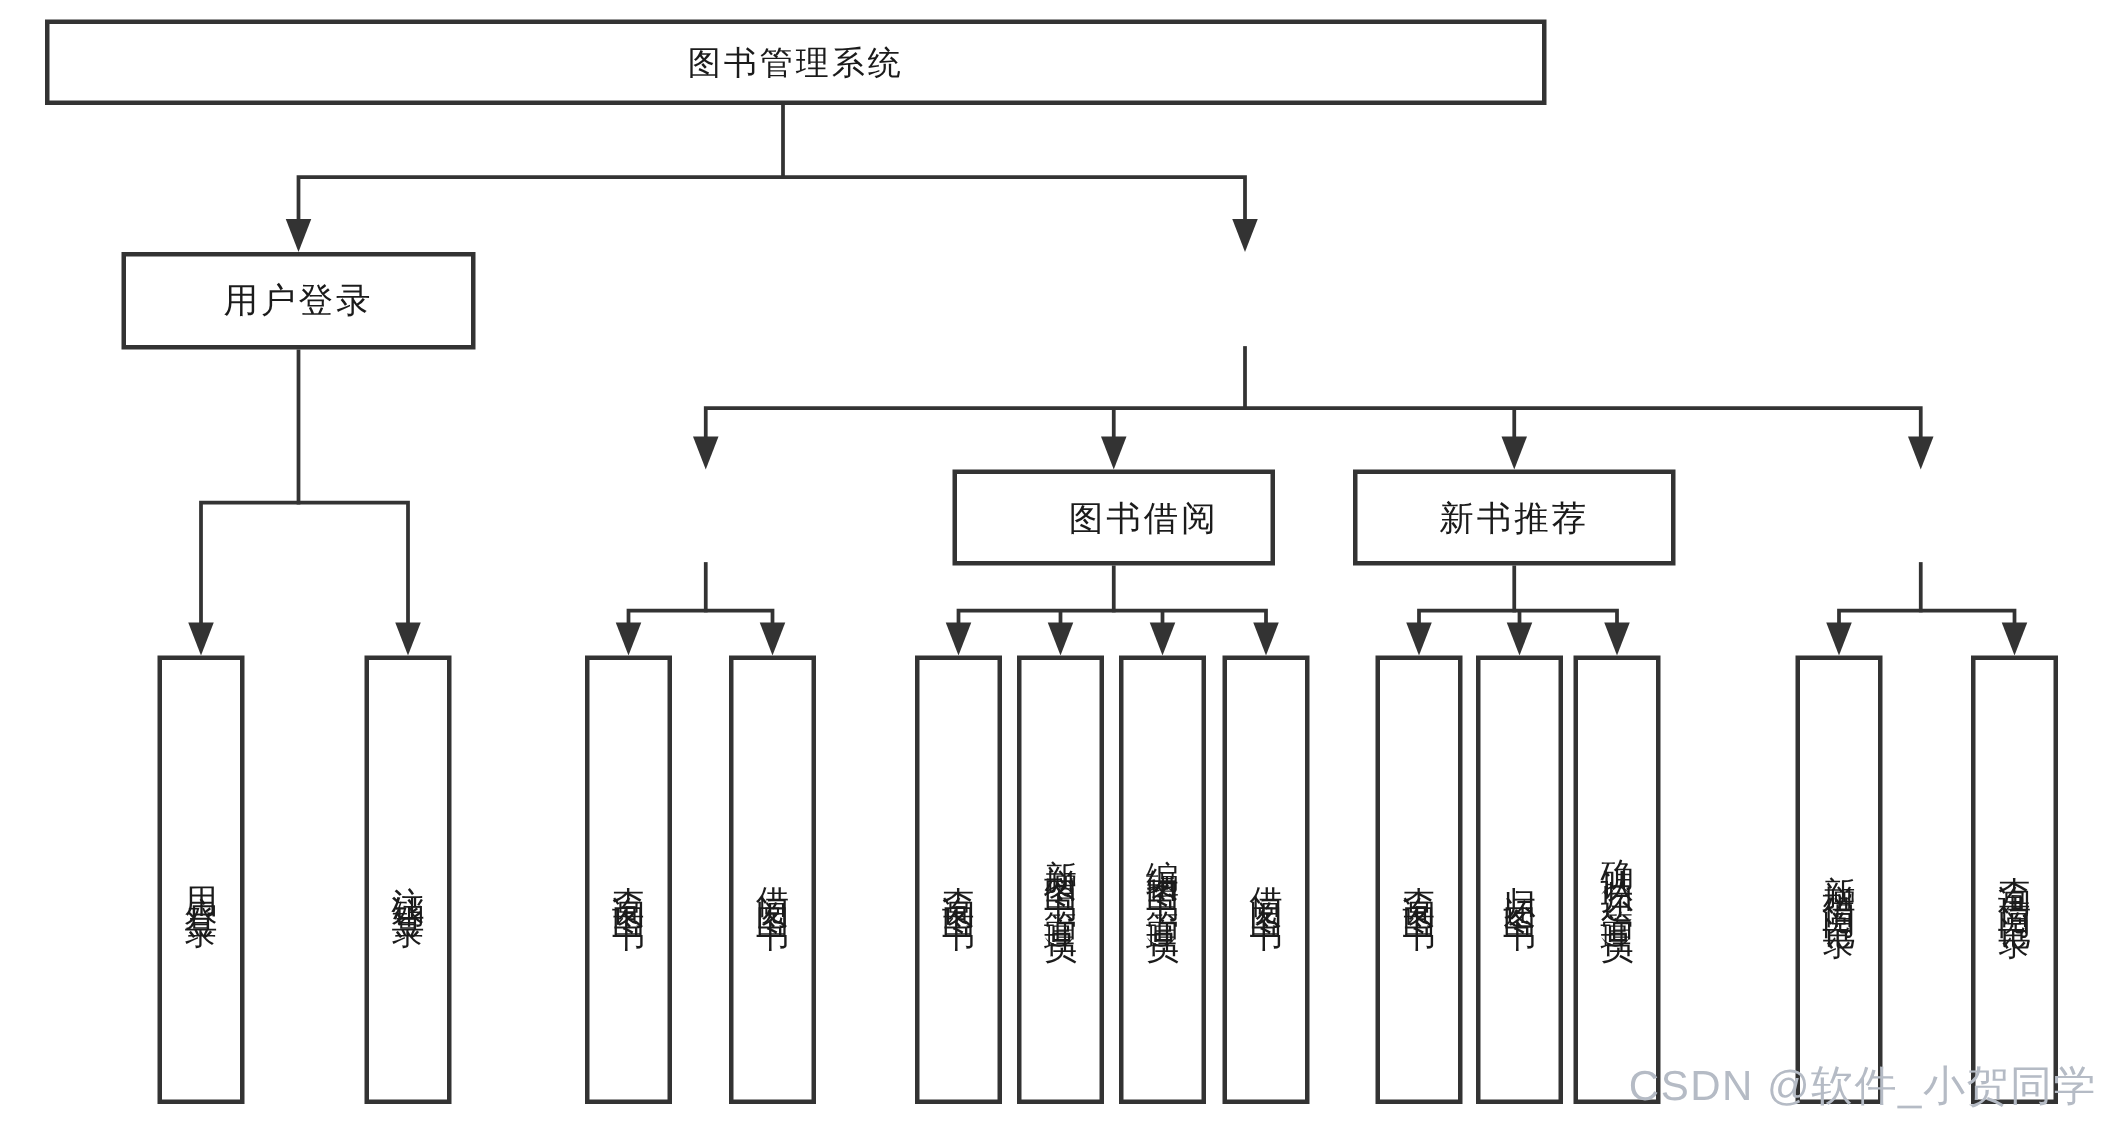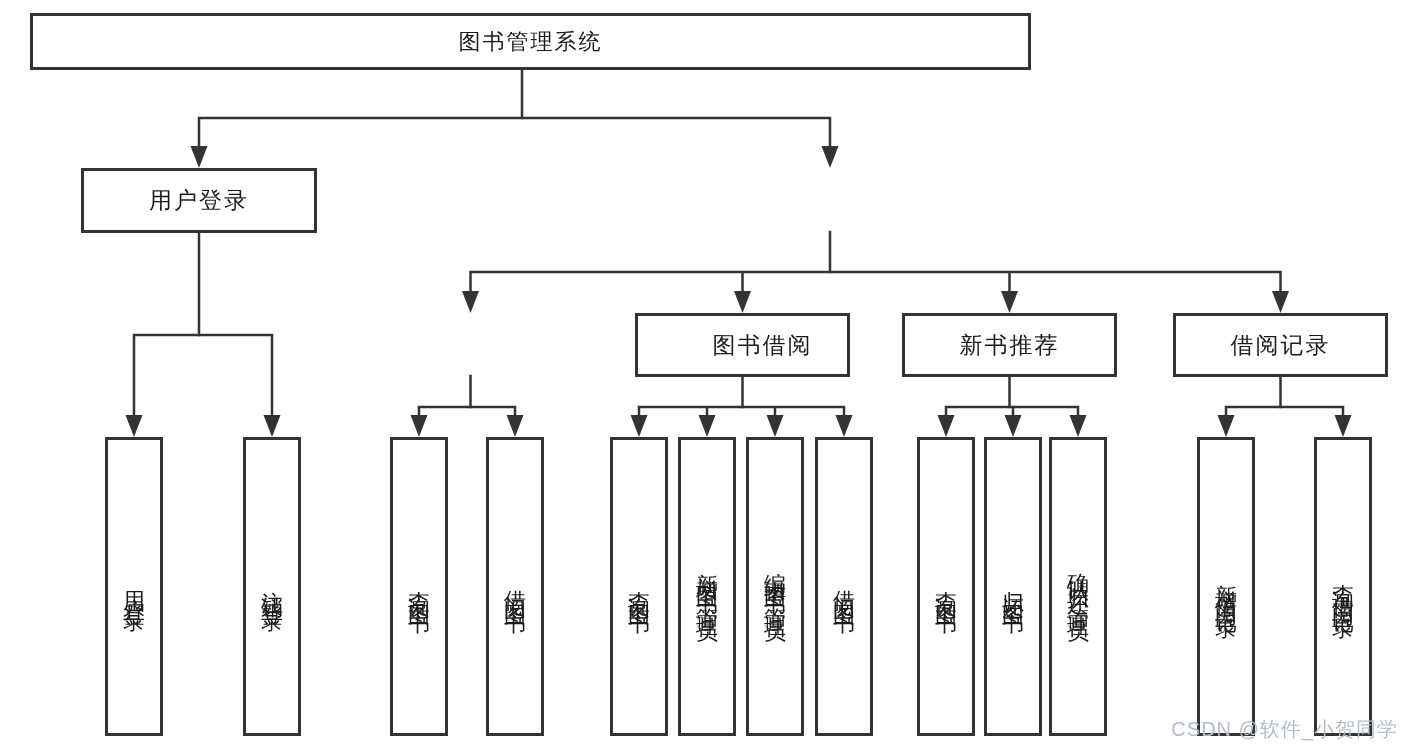"借阅记录" div.node { html: <div> <span>借阅记录</span> </div> -> none }
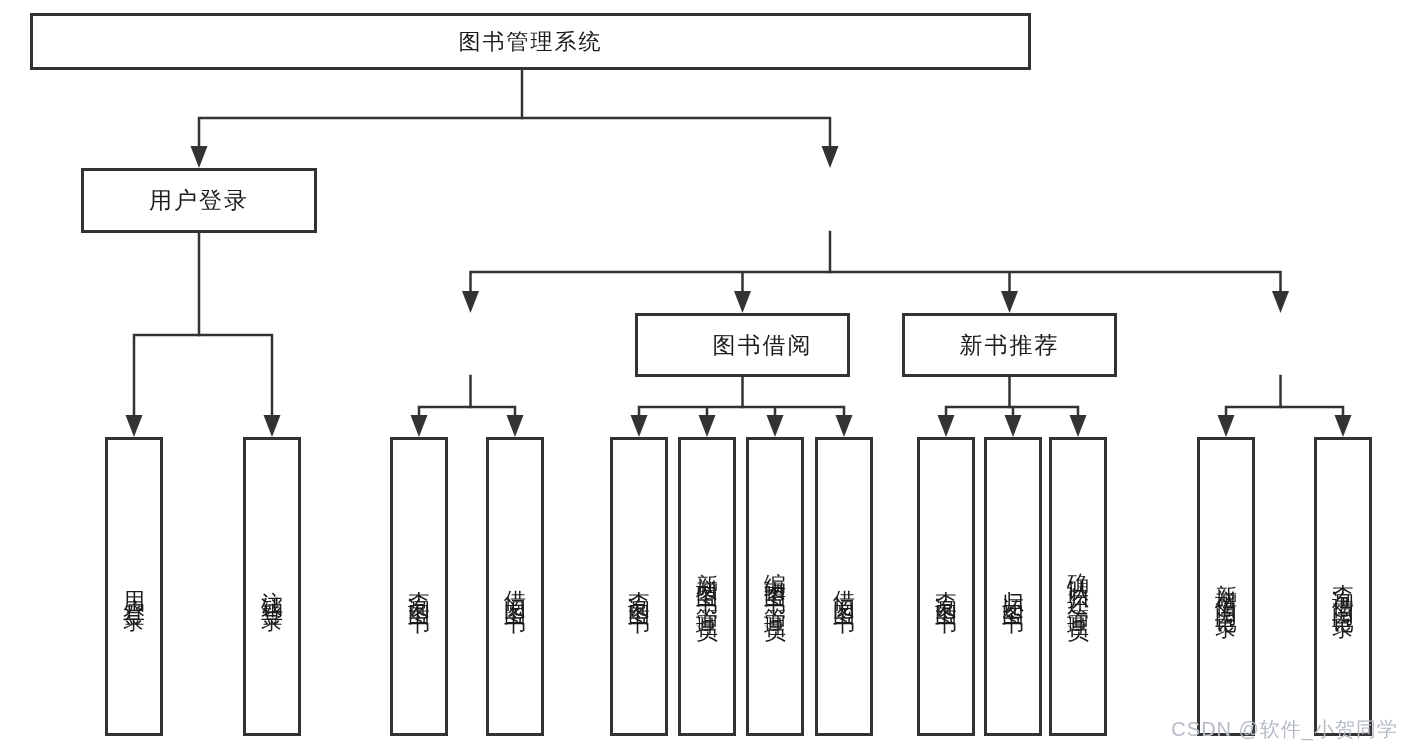"CSDN @软件_小贺同学" .watermark { font-size: 20px -> 28px }
